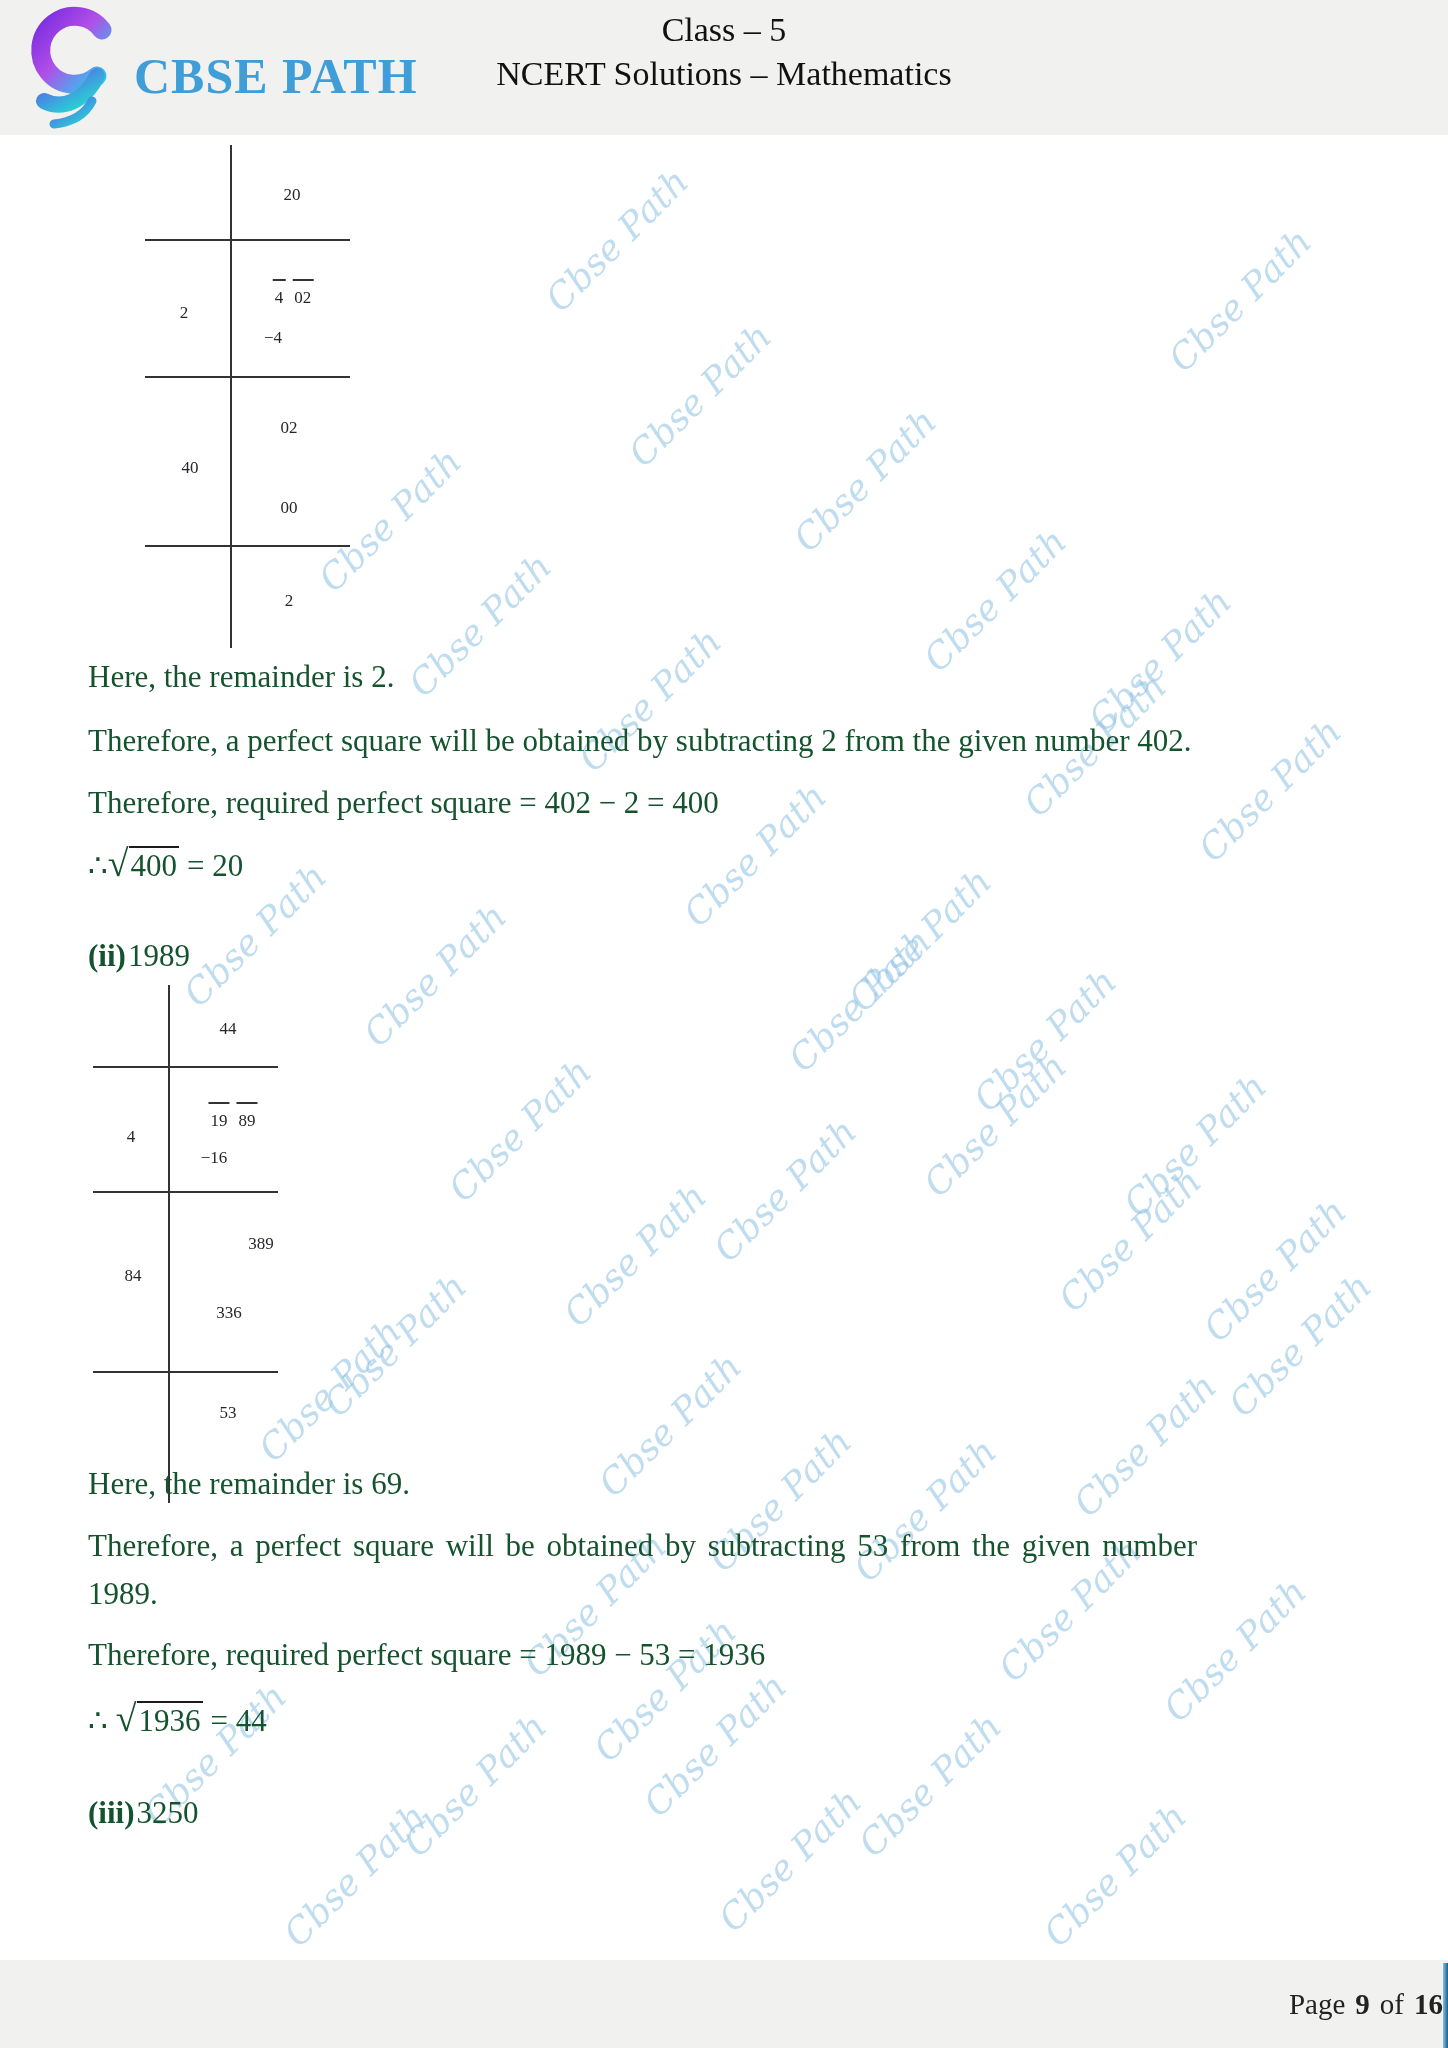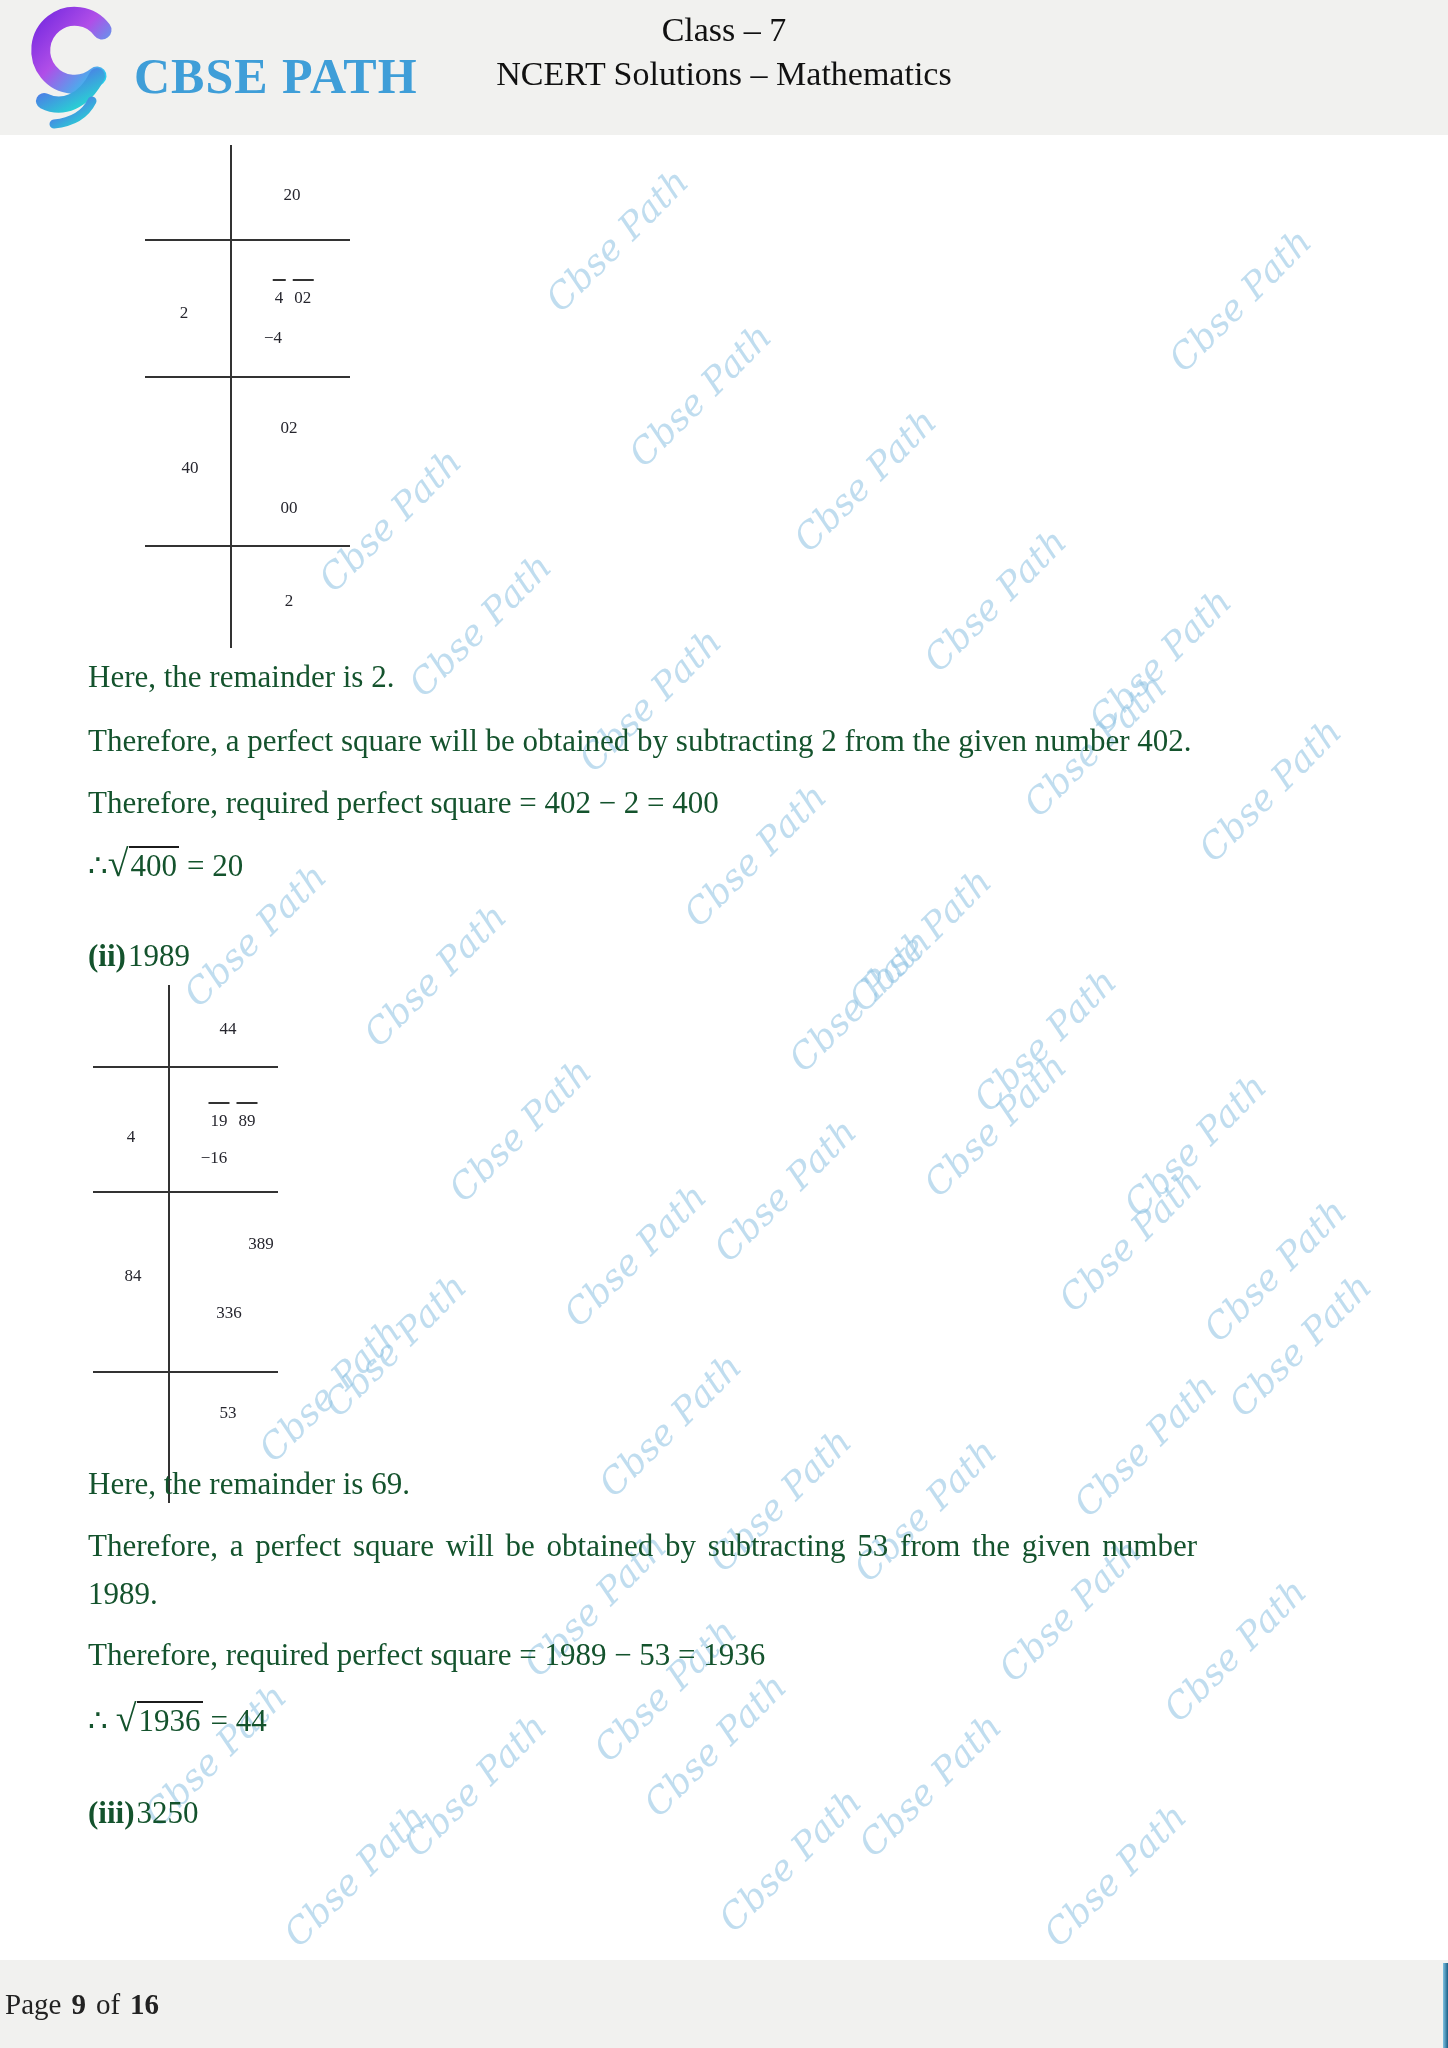"Class – 7" div { text: 7 -> 5 }
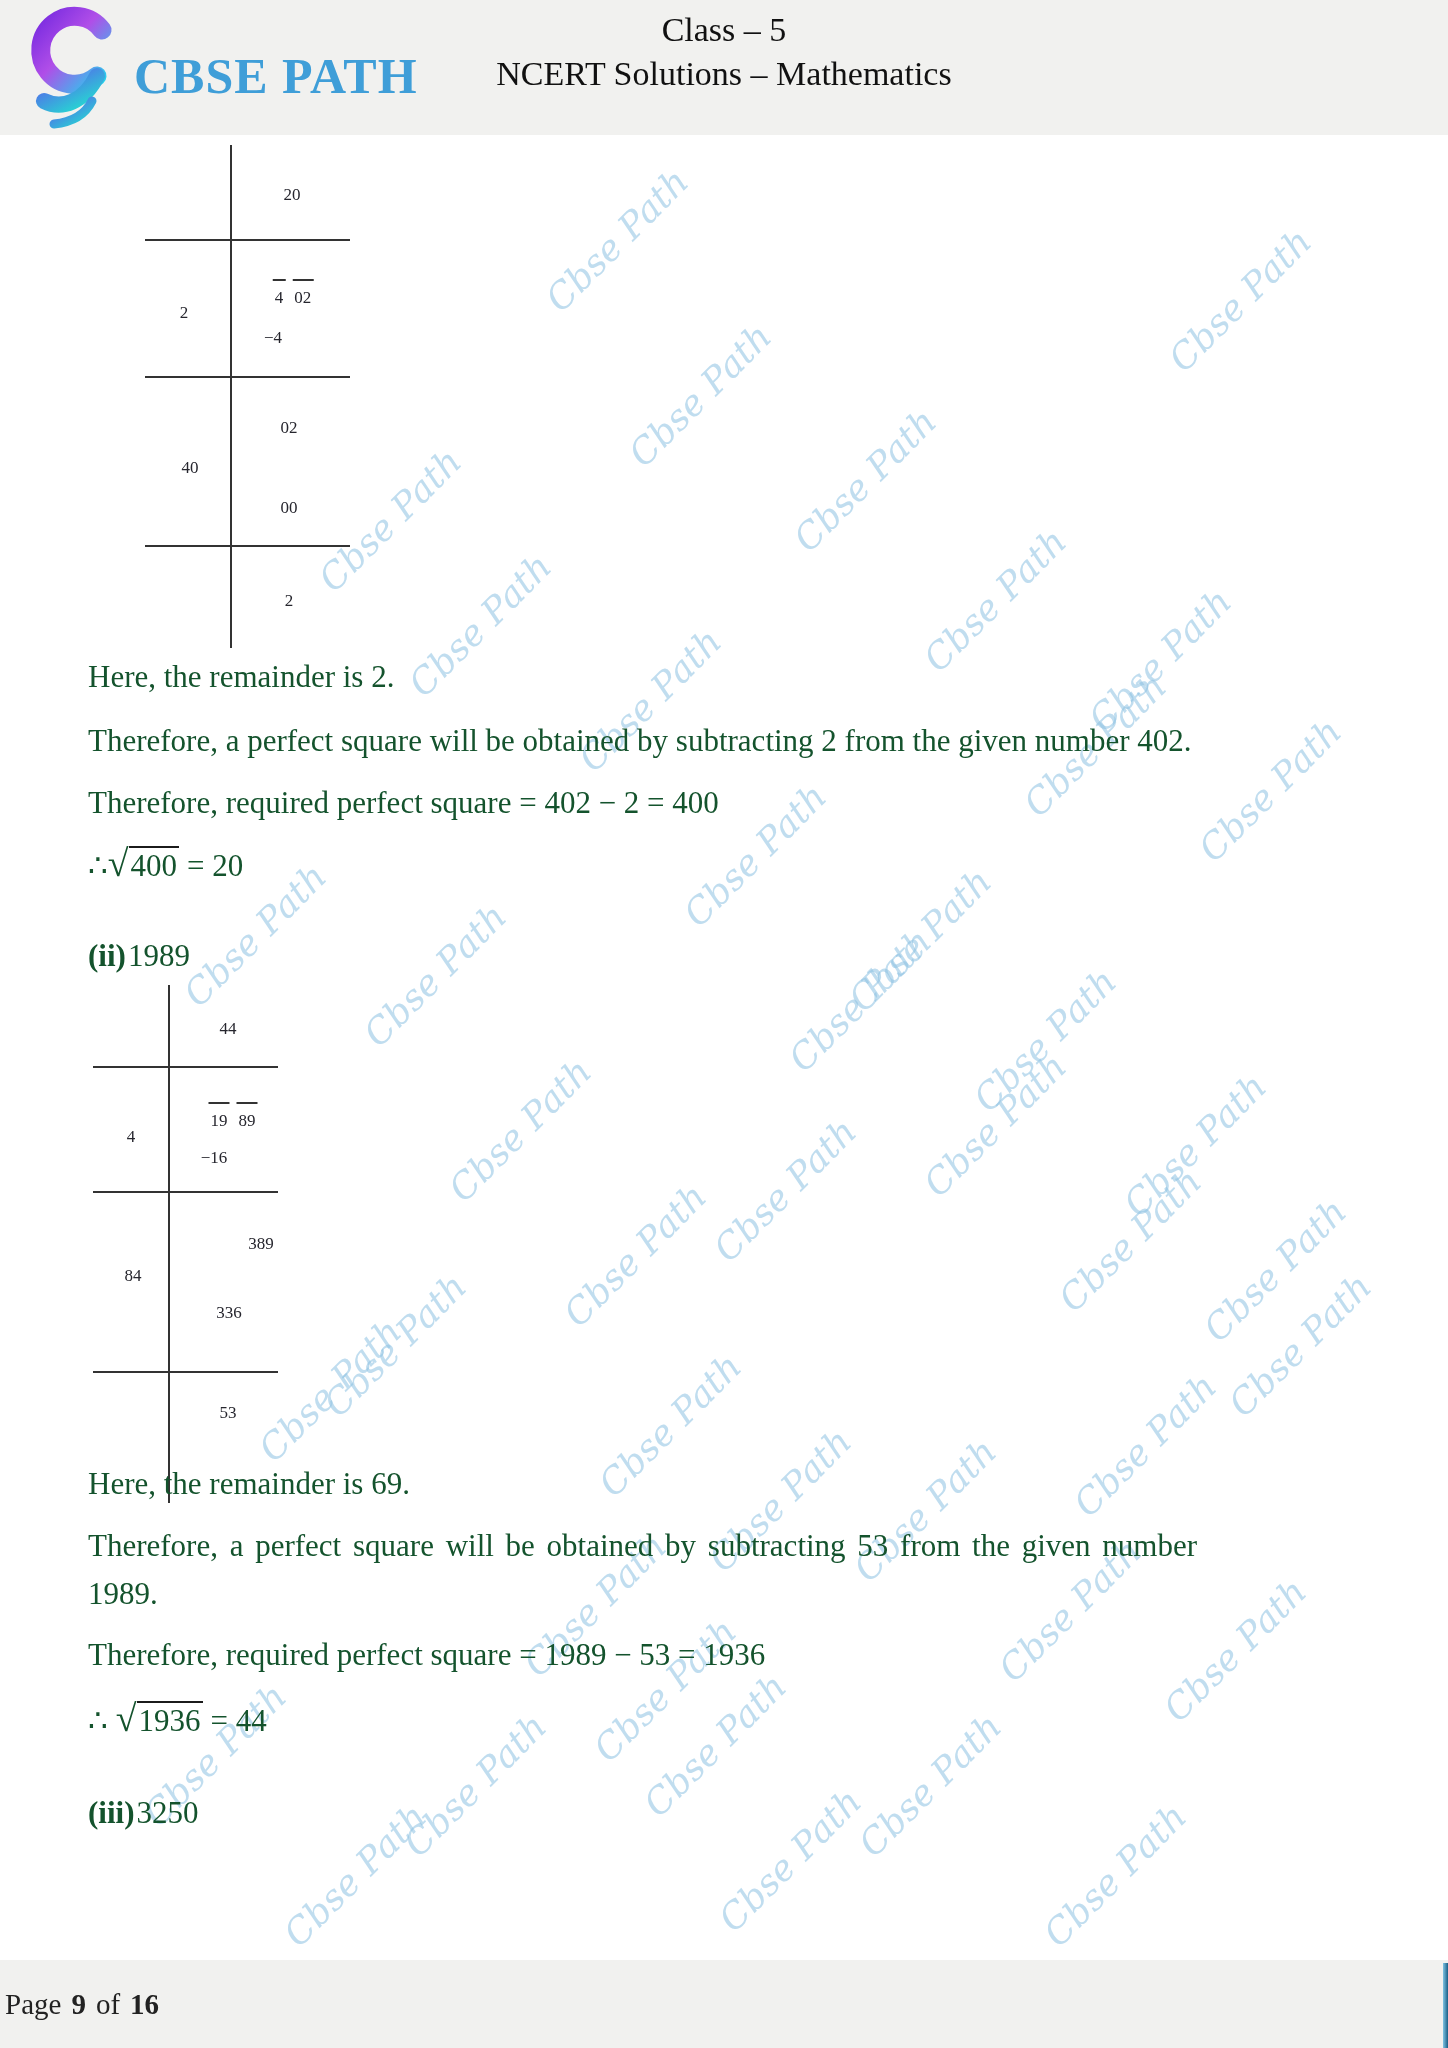"Page 9 of 16" .footer-text { text-align: left -> right }
